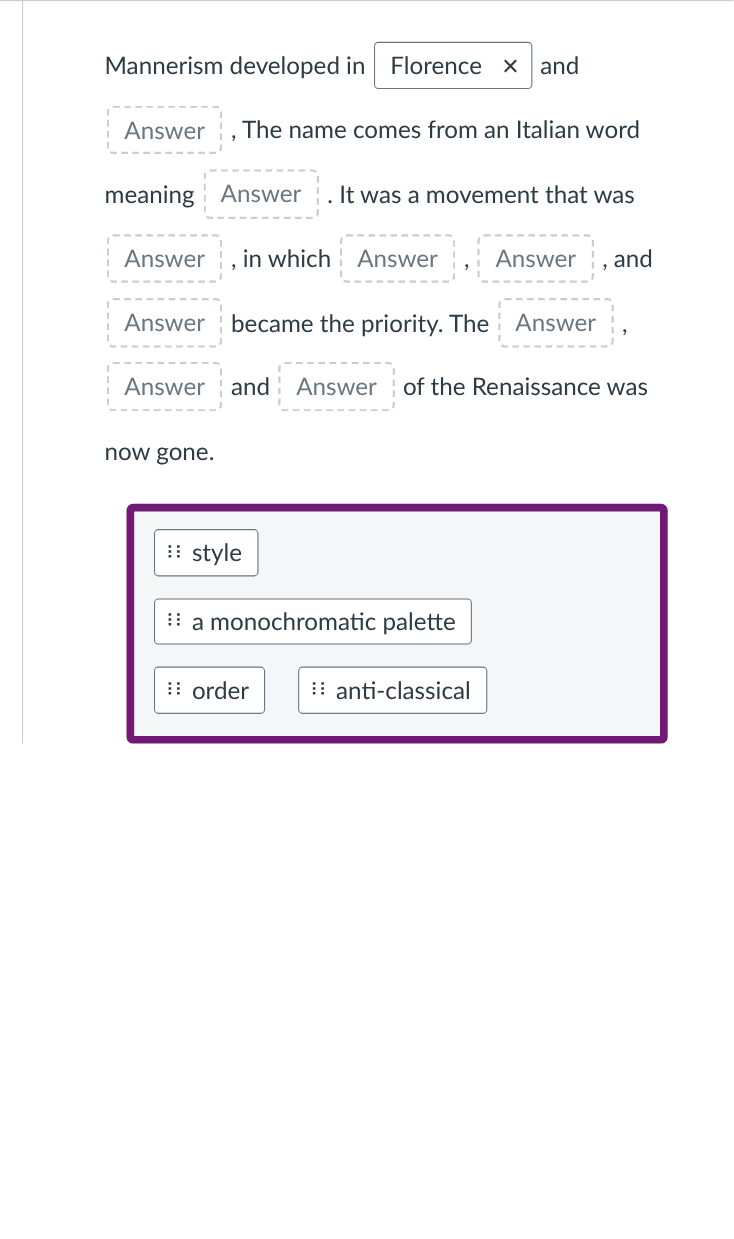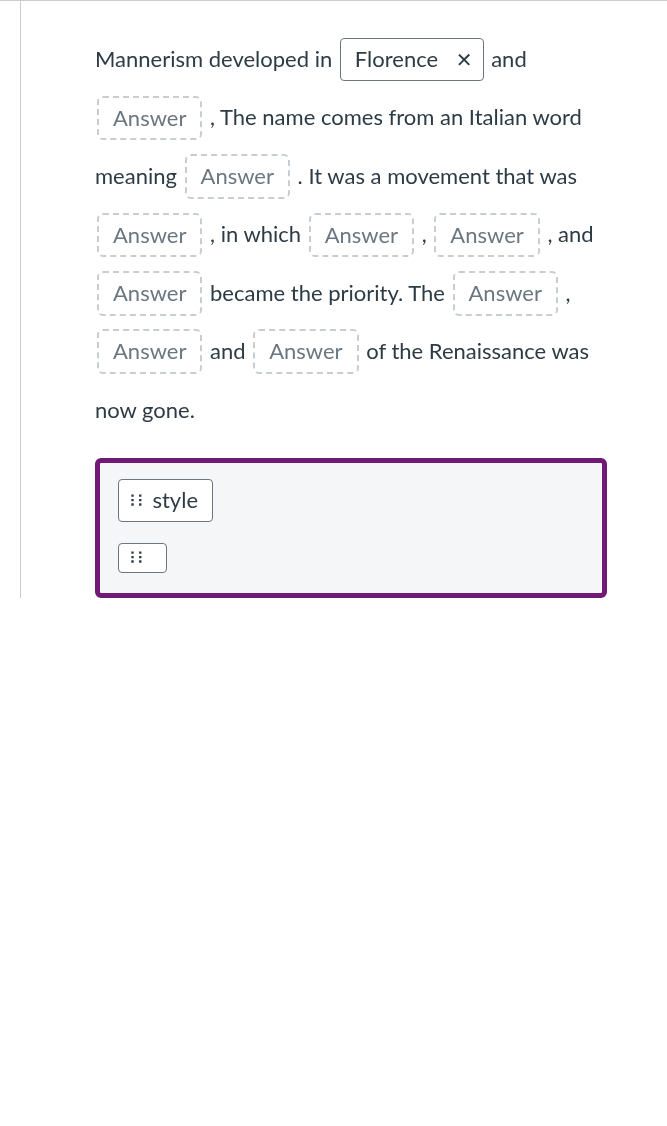"style" .bank { border: 5px solid #701a75 -> 7px solid #701a75; margin-left: none -> 20px }
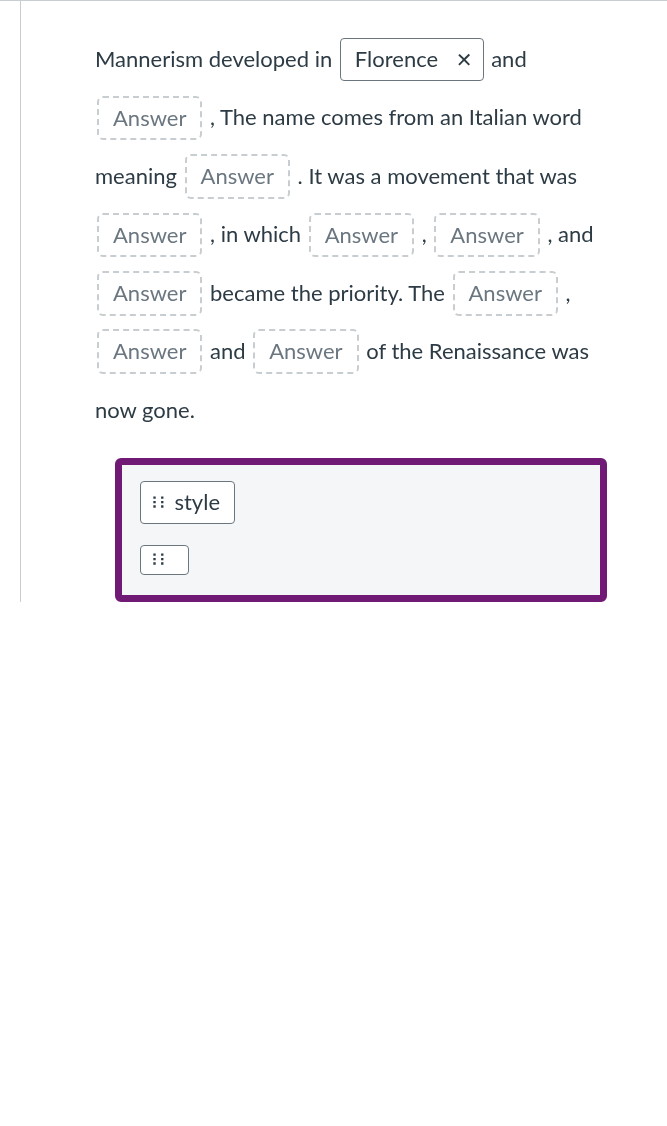"a monochromatic palette" span { html: none -> <span>a monochromatic palette</span> }
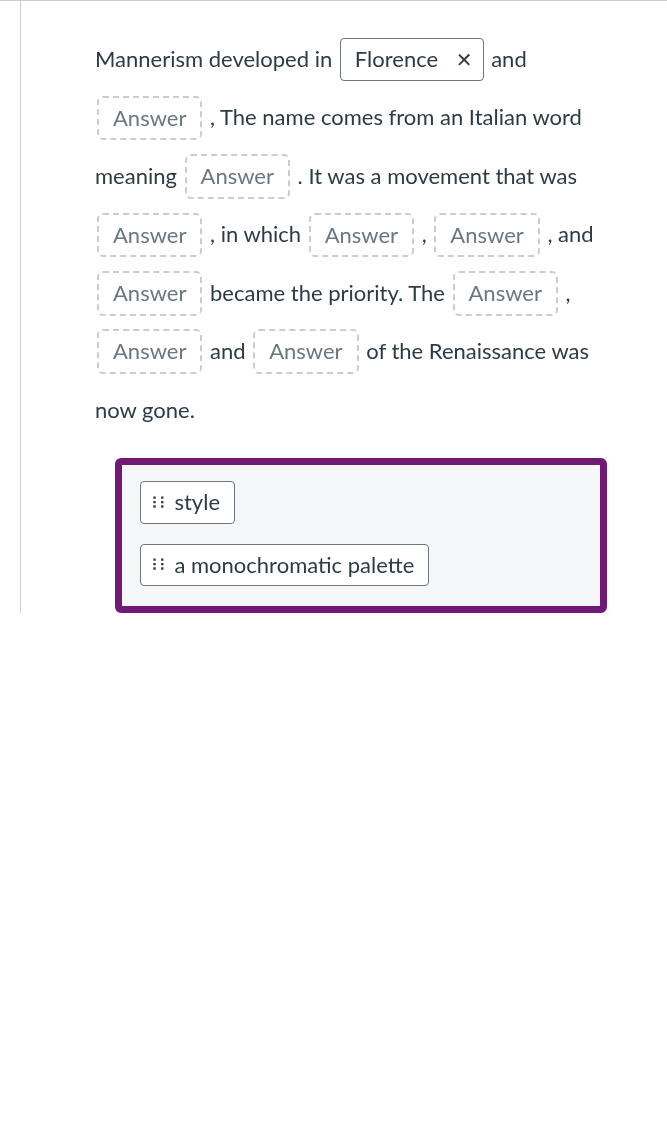"order" div.bank-row { html: none -> <div> <span> <span></span> <span>order</span> </span> <span> <span></span> <span>anti-classical</span> </span> </div> }
